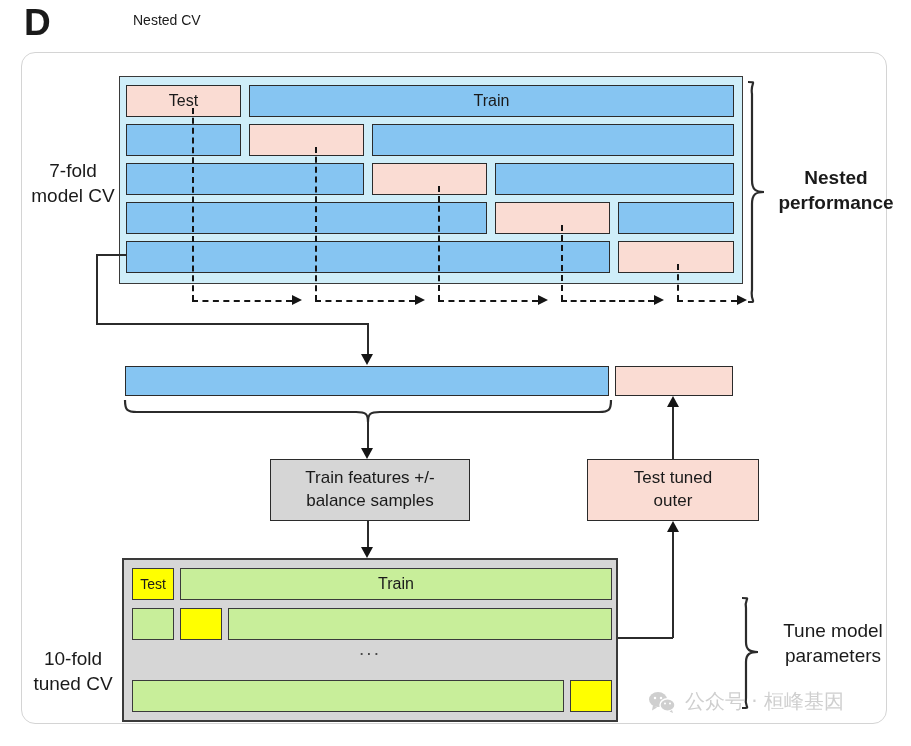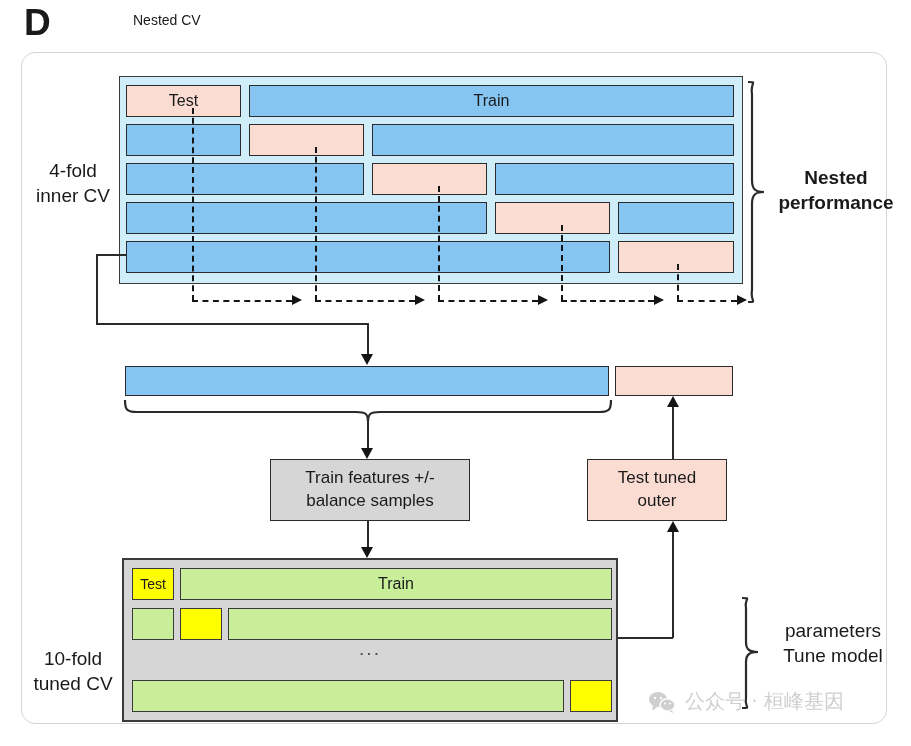"4-fold" div { text: 4-fold -> 7-fold }
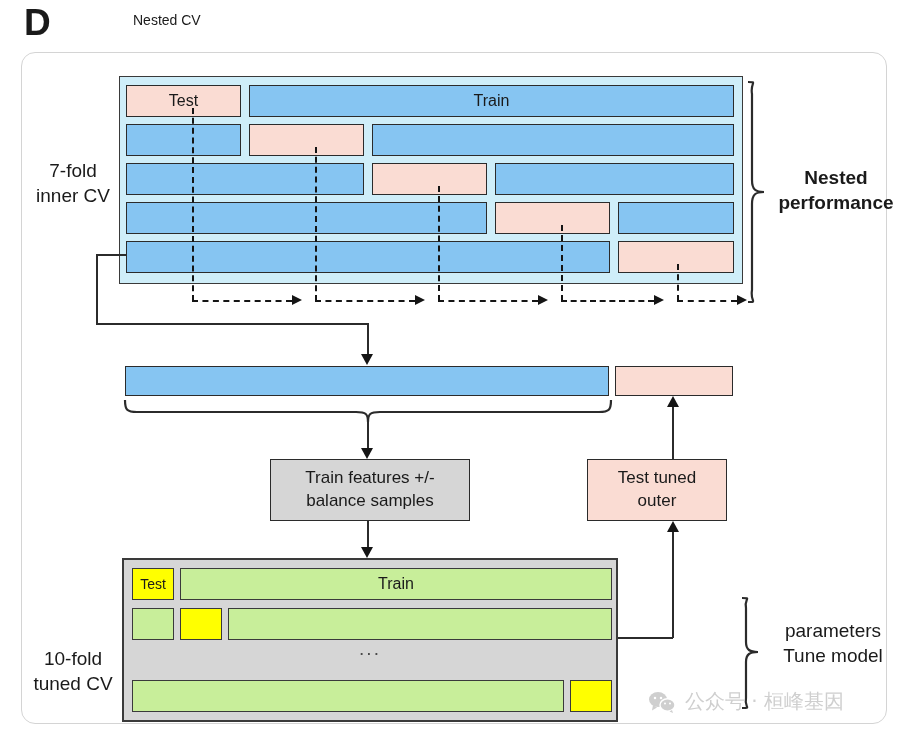"inner CV" div { text: inner -> model }
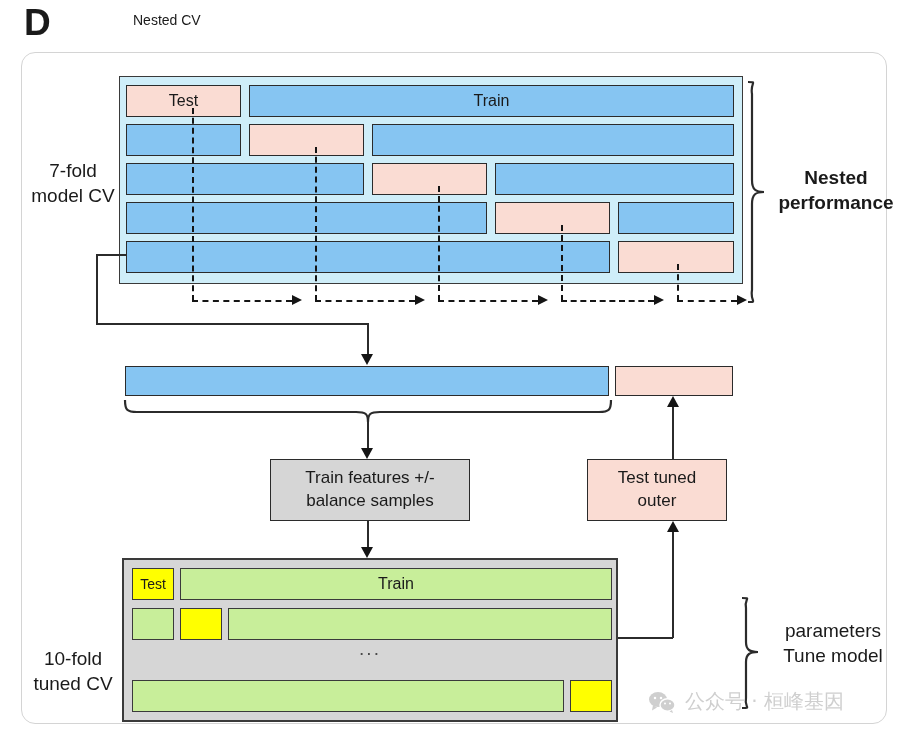"Test tuned" #test-tuned-box { width: 140px -> 172px }
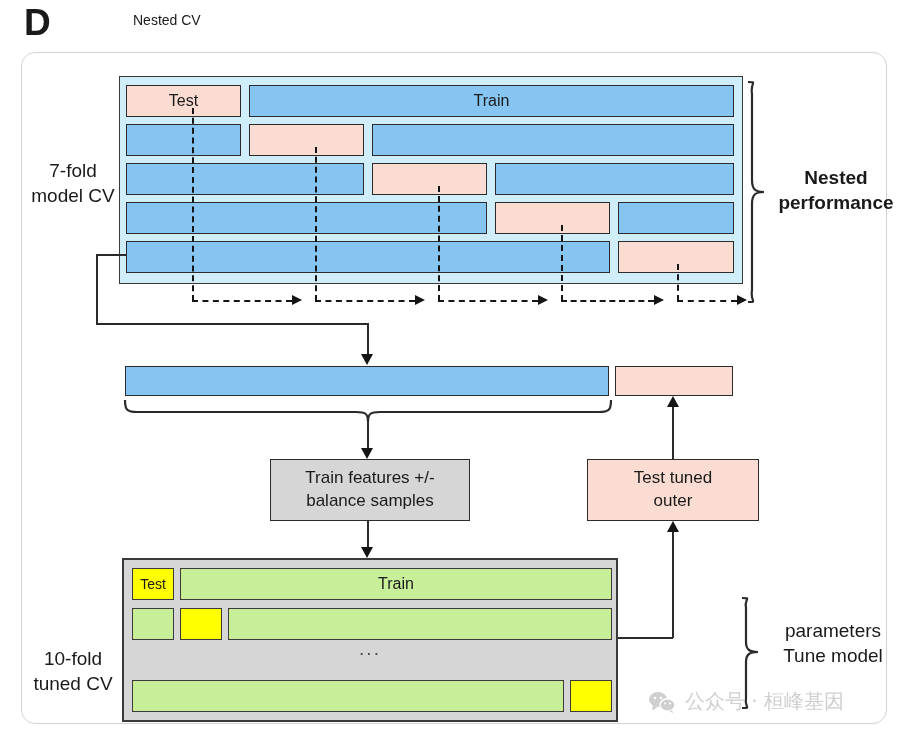"parameters" div { order: before "Tune model" -> after "Tune model" }
